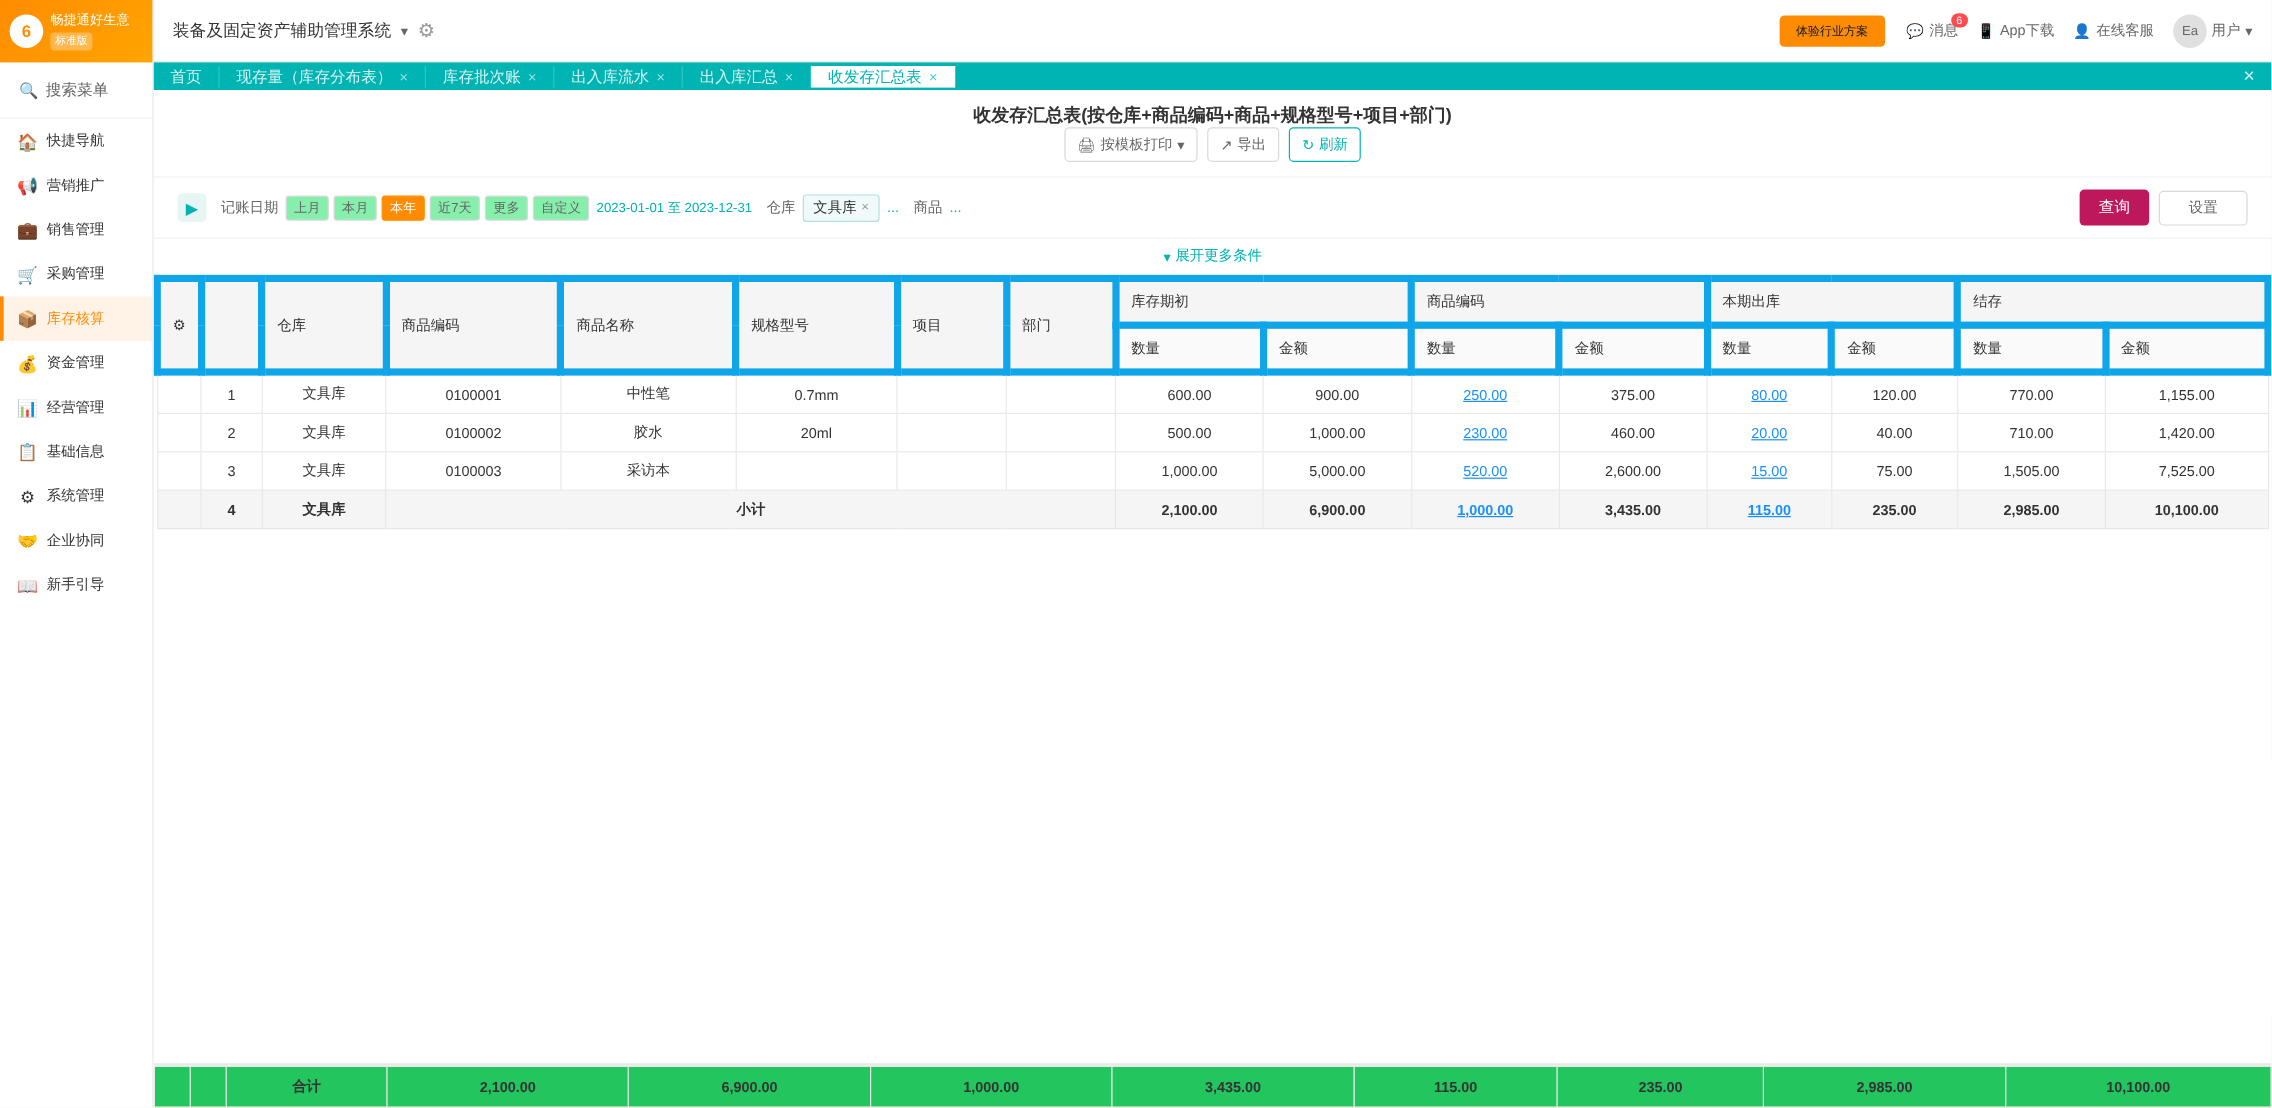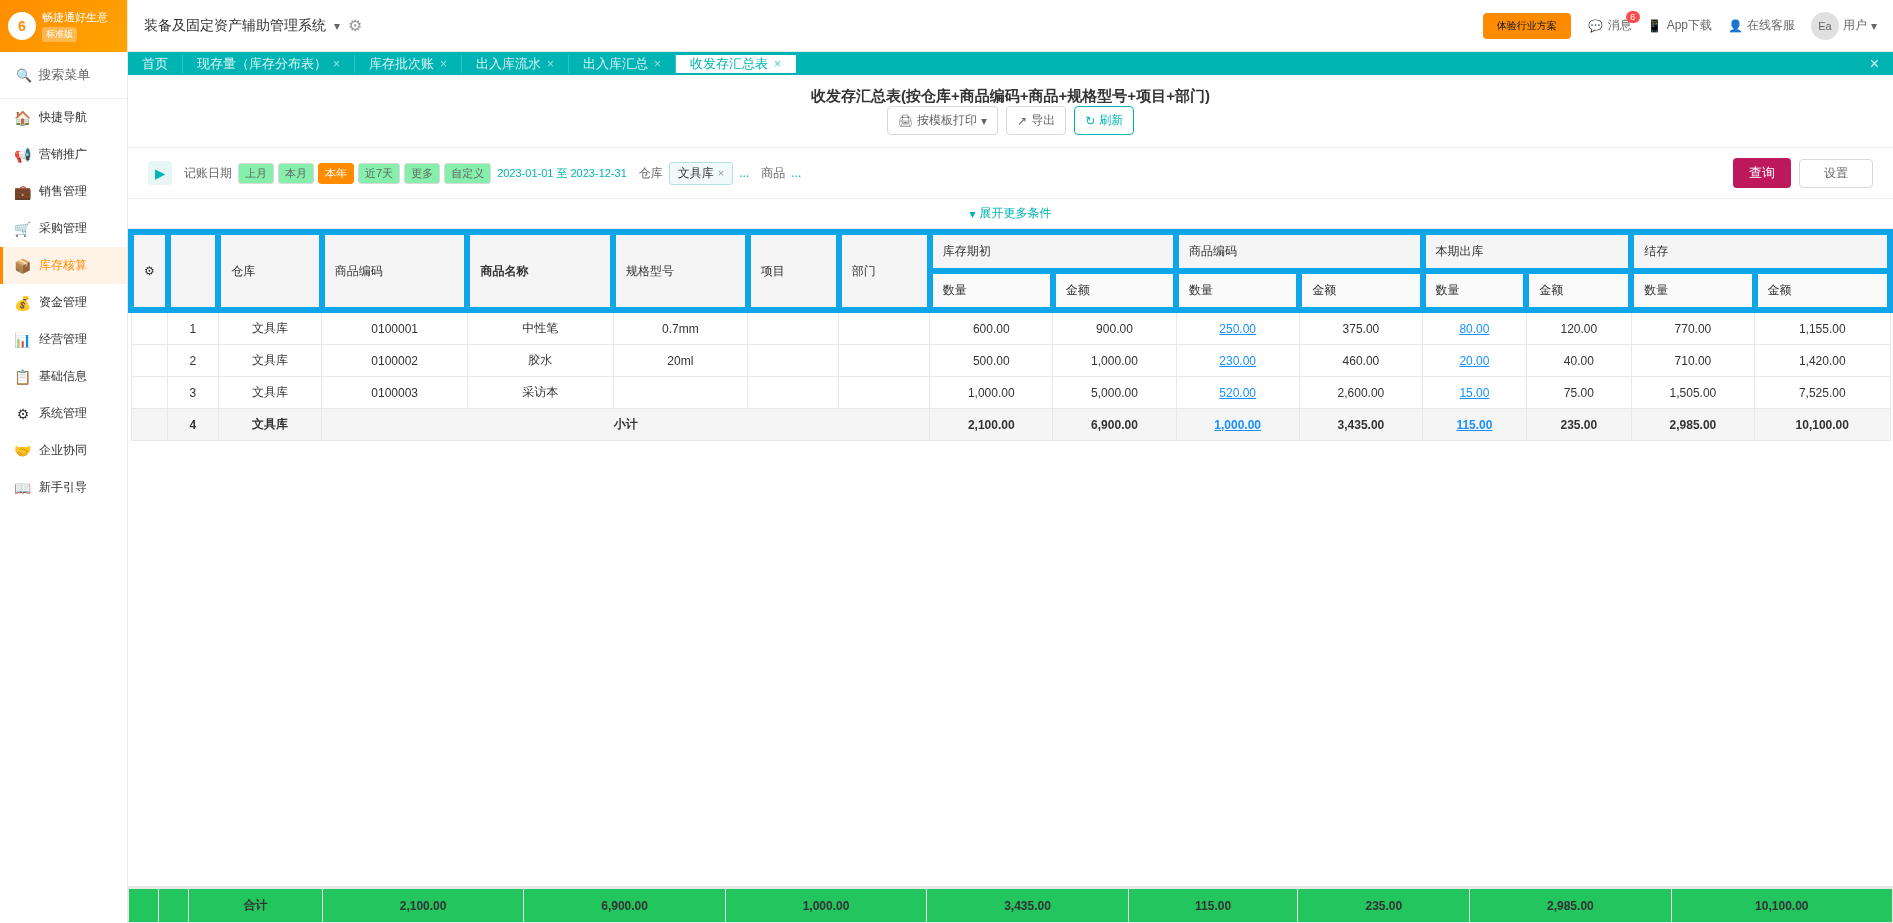"商品名称" th { font-weight: bold -> none }
